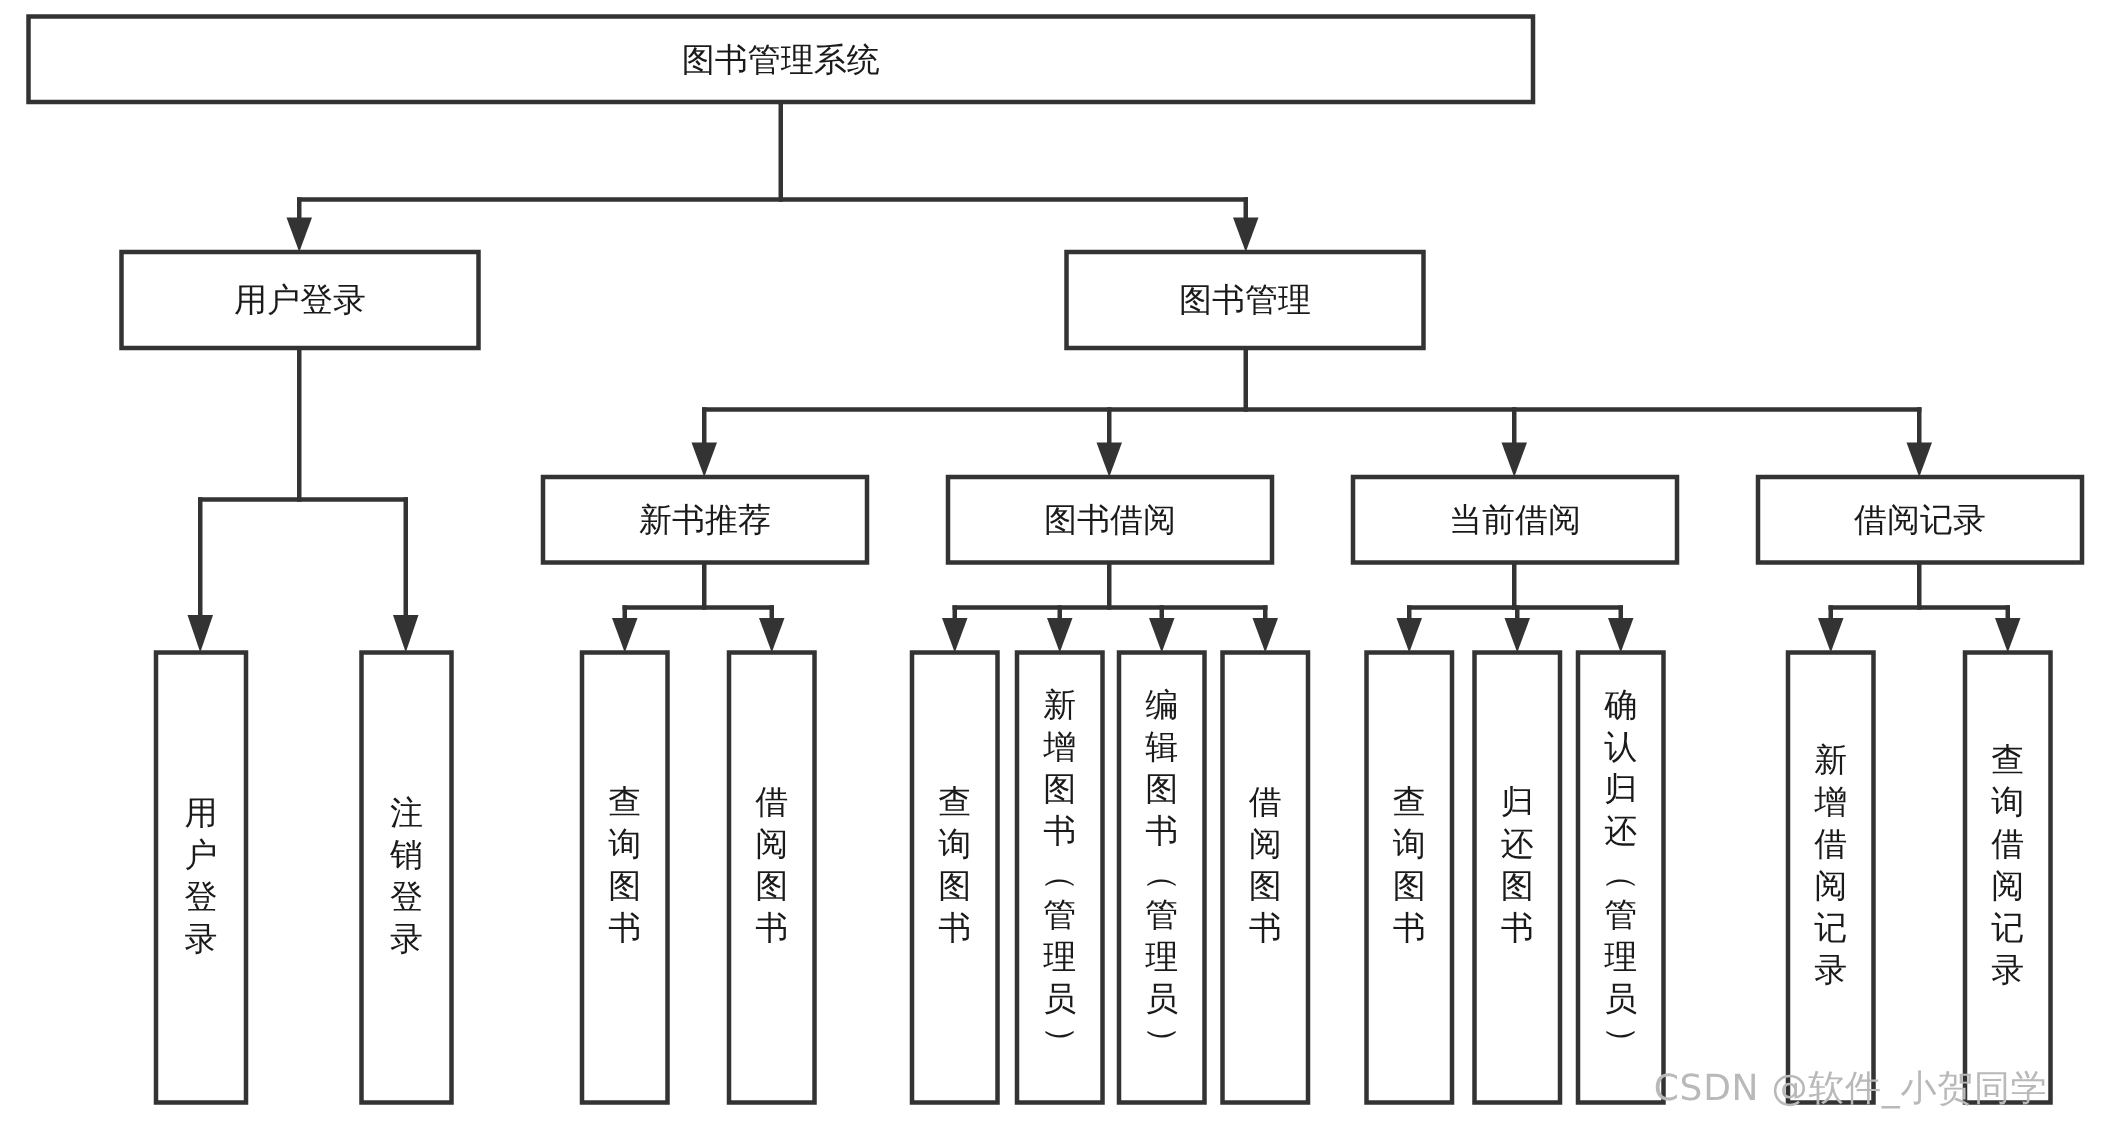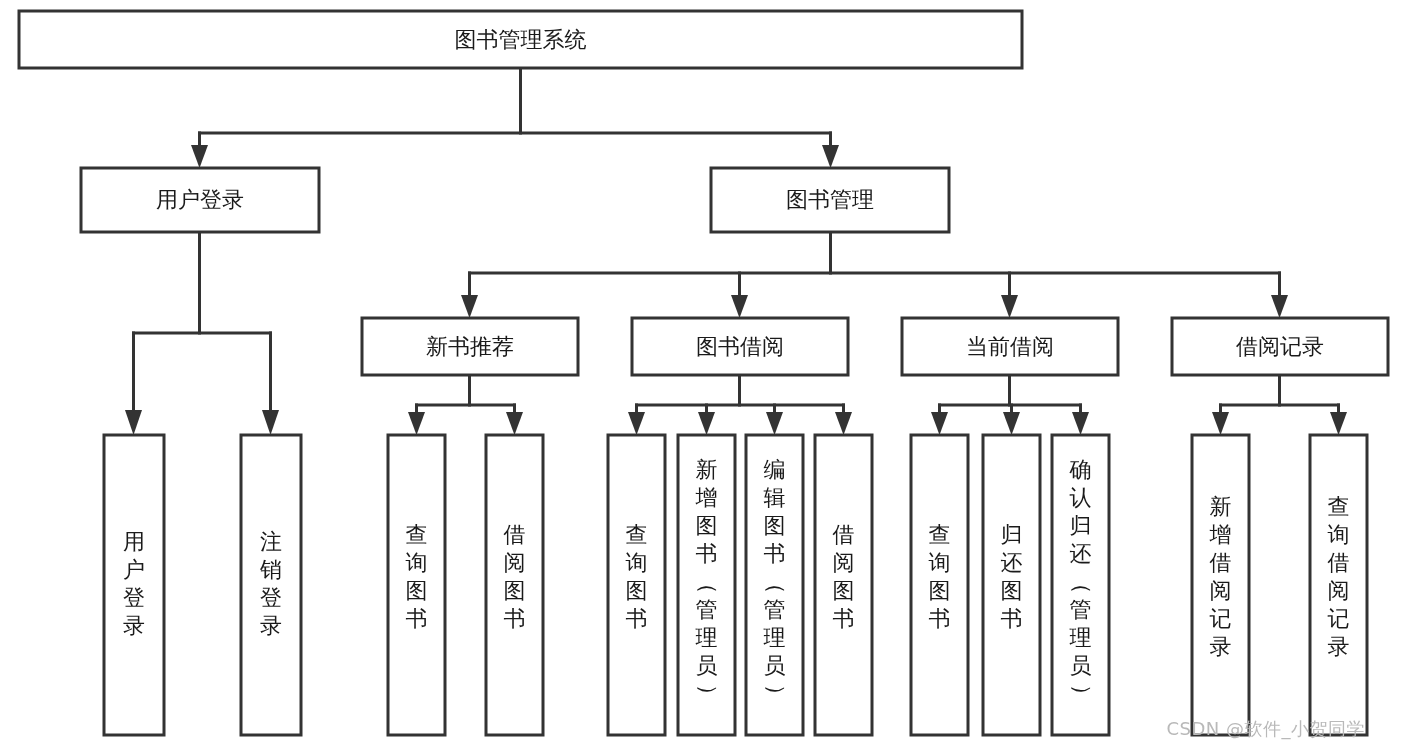"CSDN @软件_小贺同学" .watermark { font-size: 18px -> 24px }
